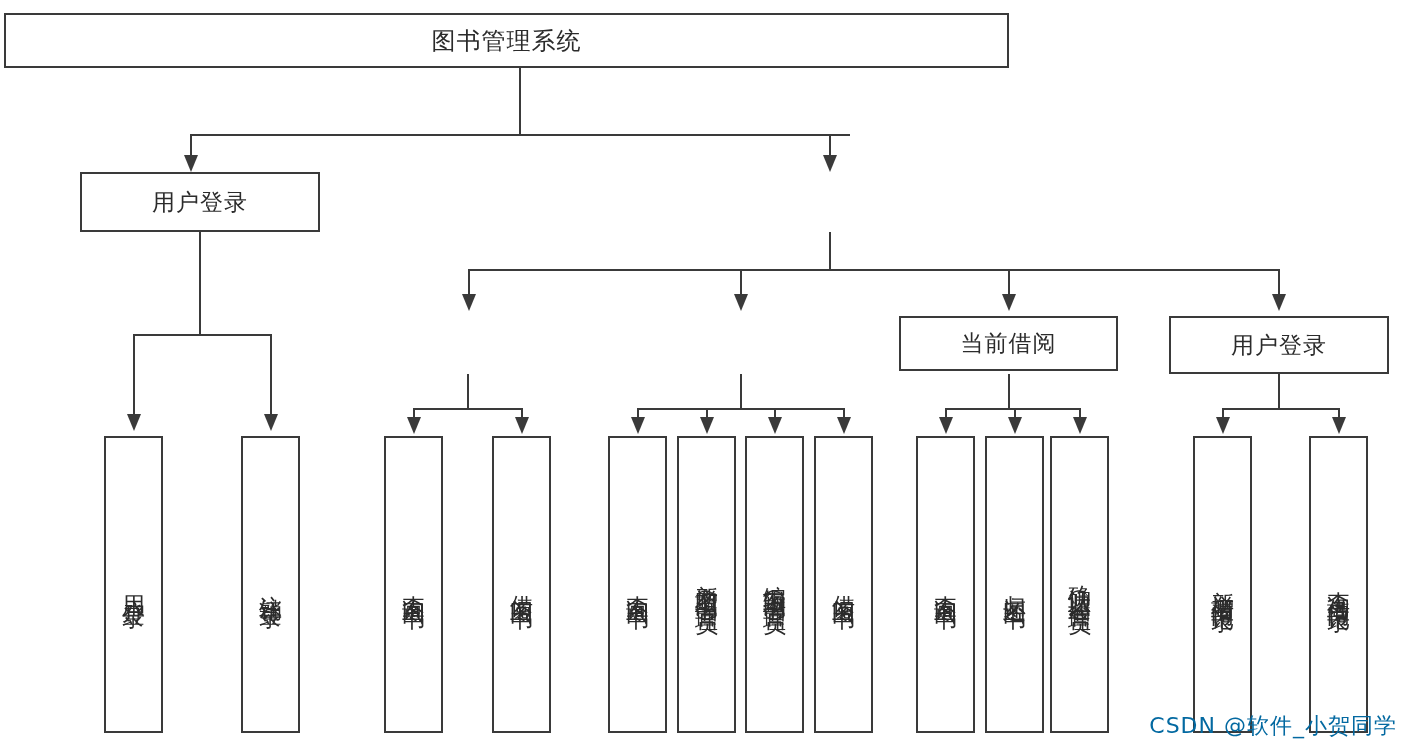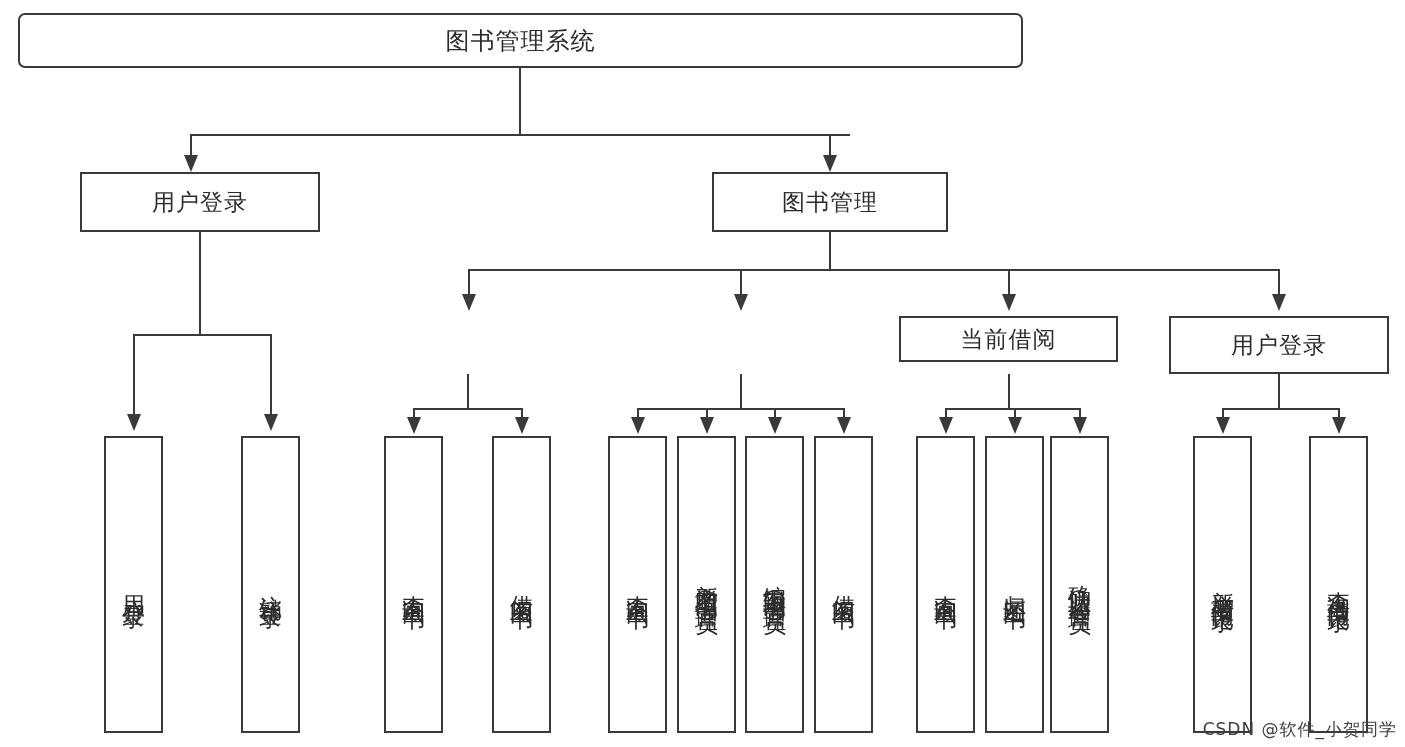"图书管理系统" div.node { border-radius: 7px -> none; left: 18px -> 4px }
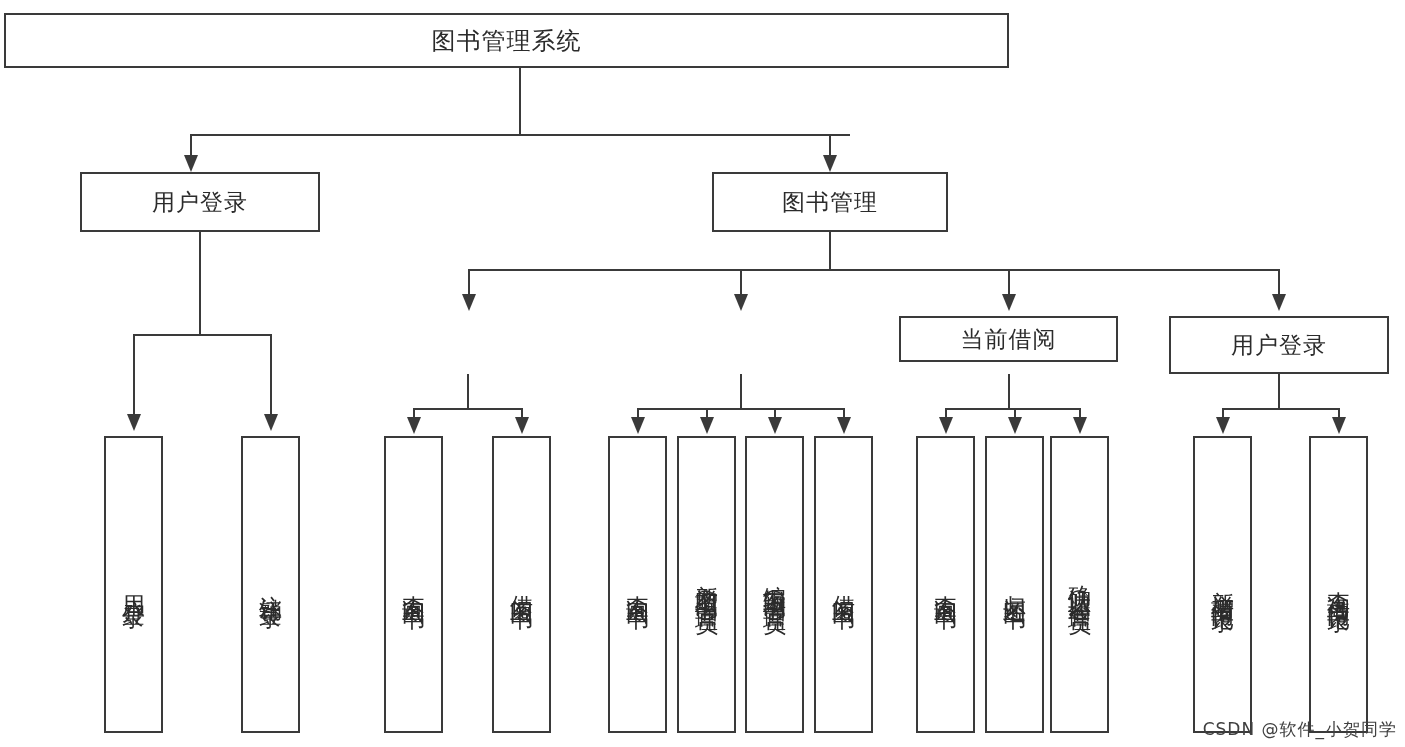"图书管理" div.node { html: <div> <span>图书管理</span> </div> -> none }
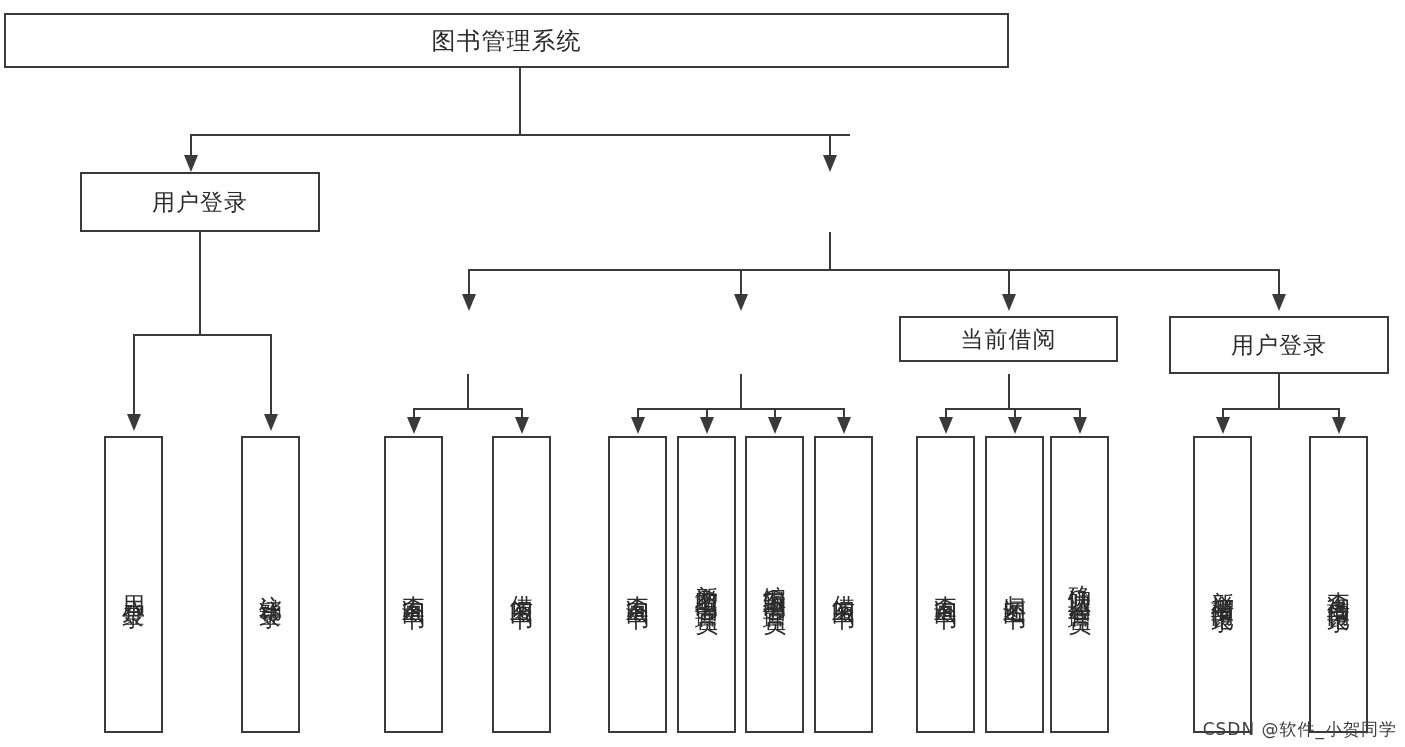"当前借阅" div.node { height: 46px -> 55px }
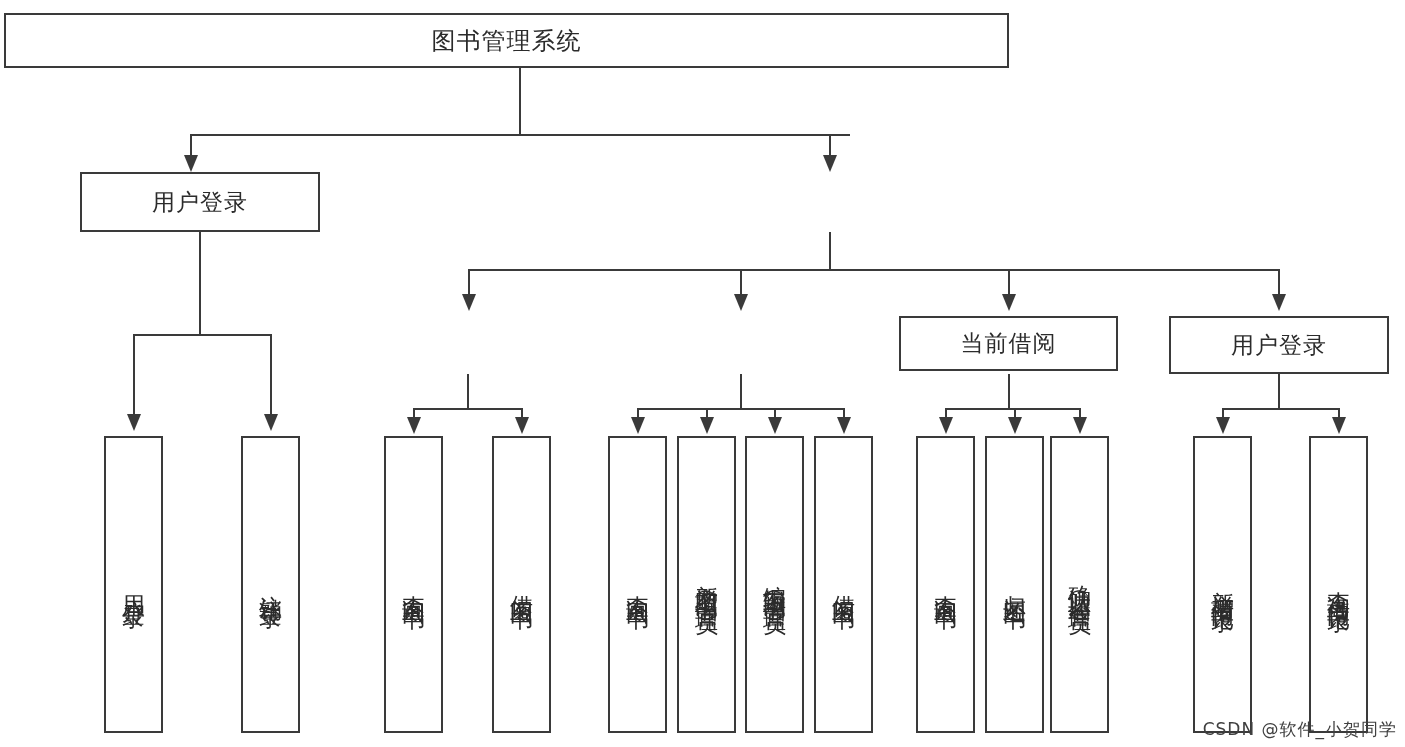"CSDN @软件_小贺同学" #watermark { color: #404040 -> #0369a1; font-size: 17px -> 22px }
